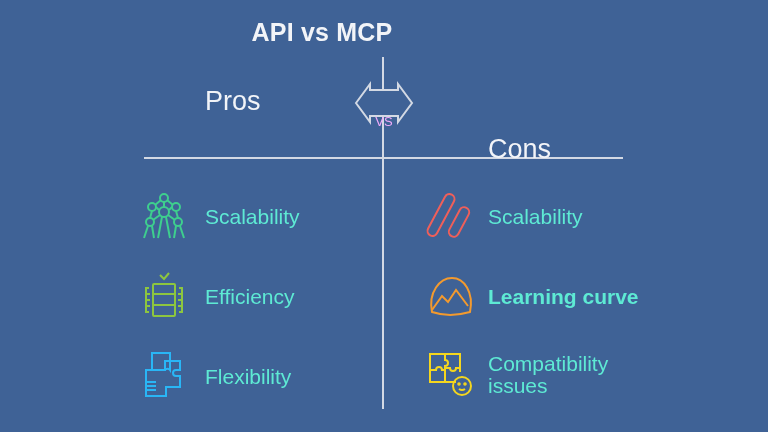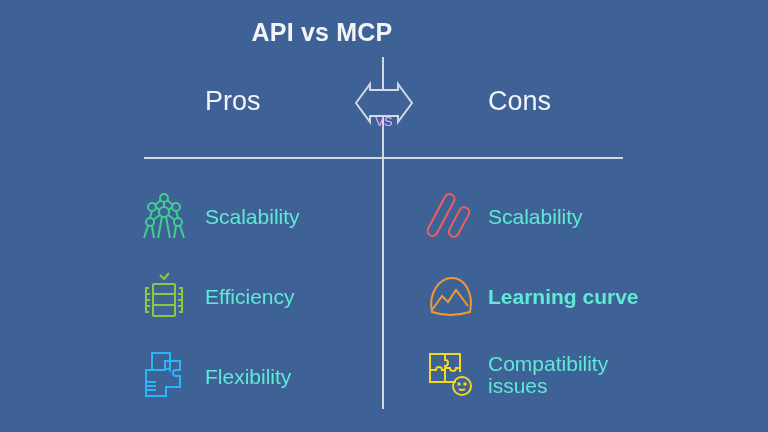"Cons" .cons-head { margin-top: none -> 48px }
